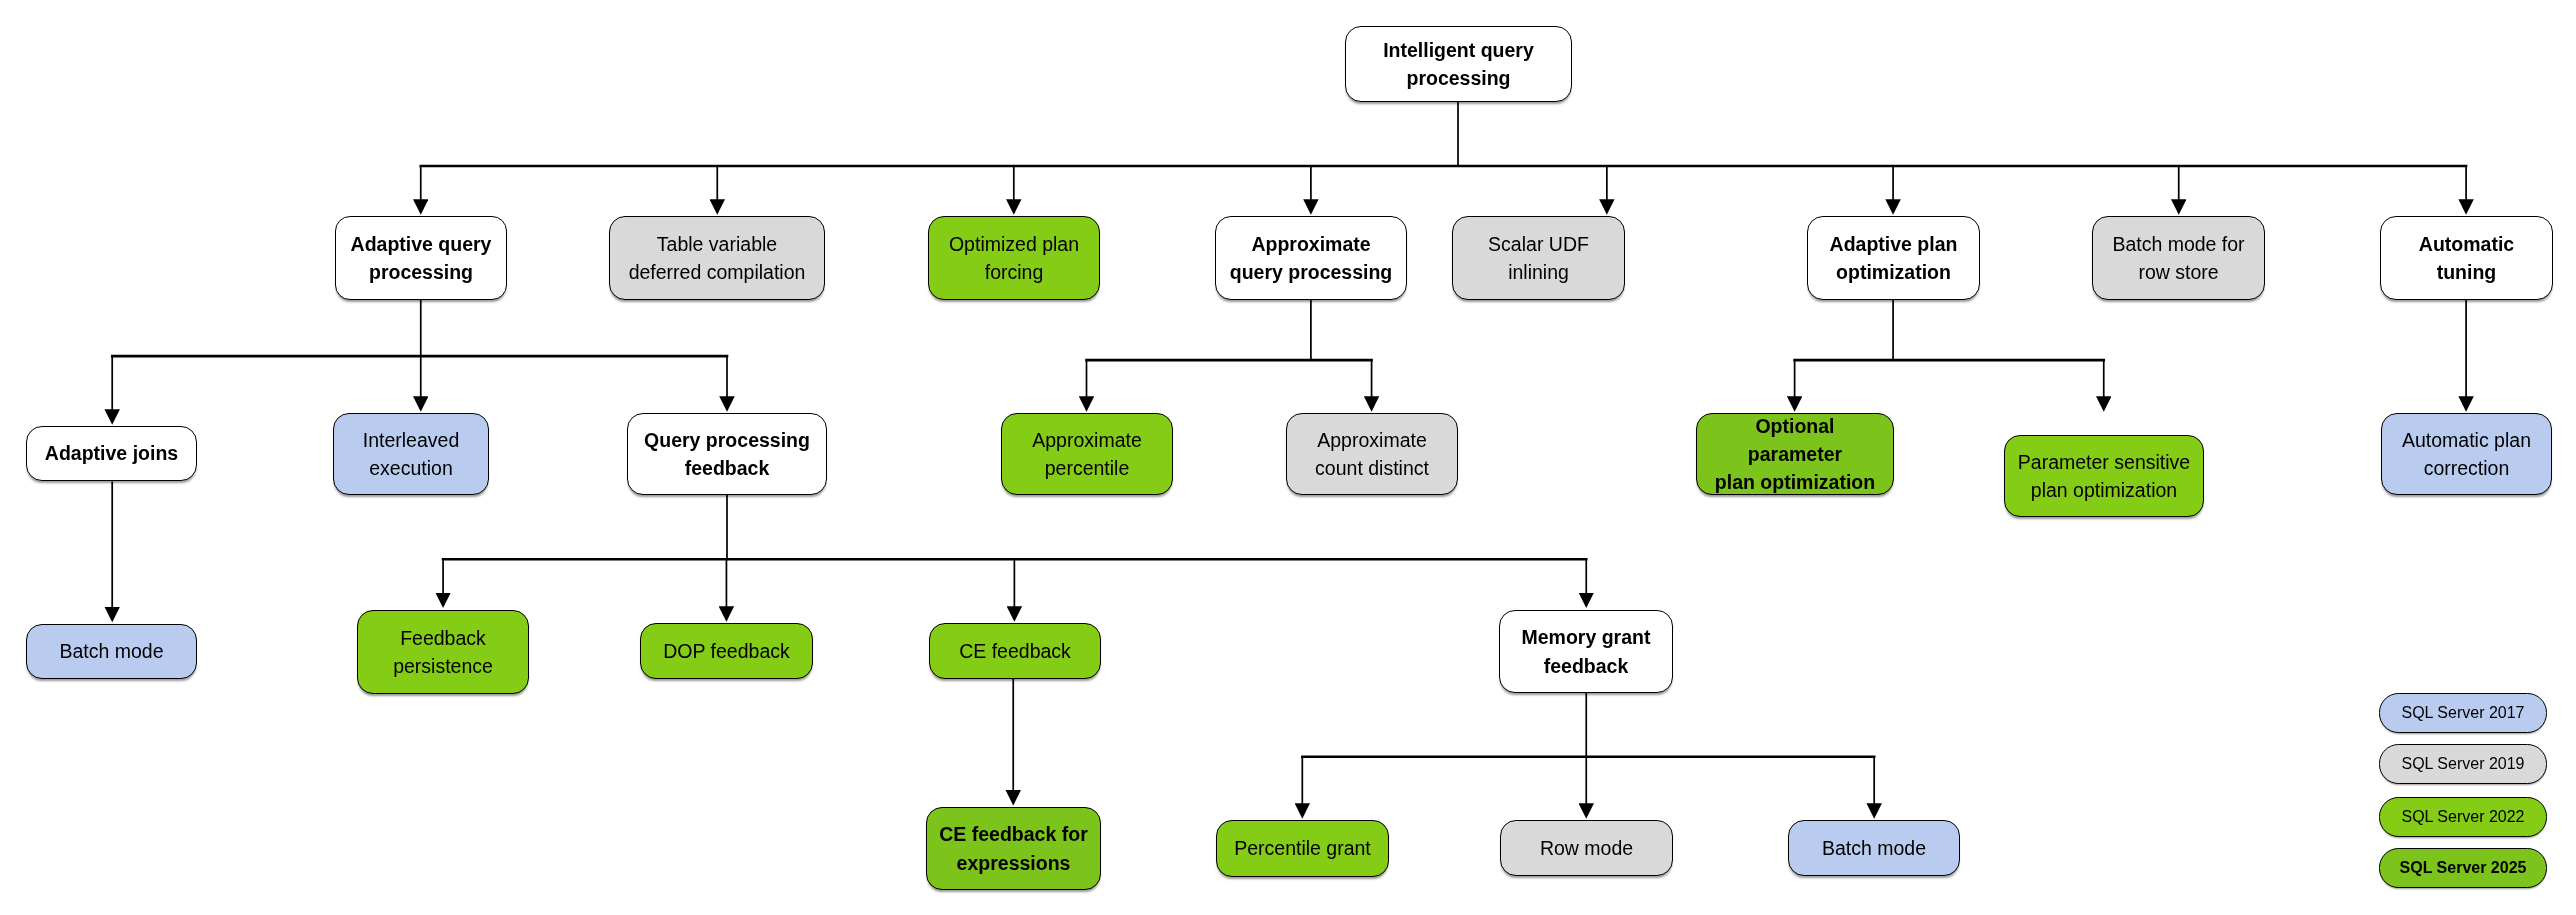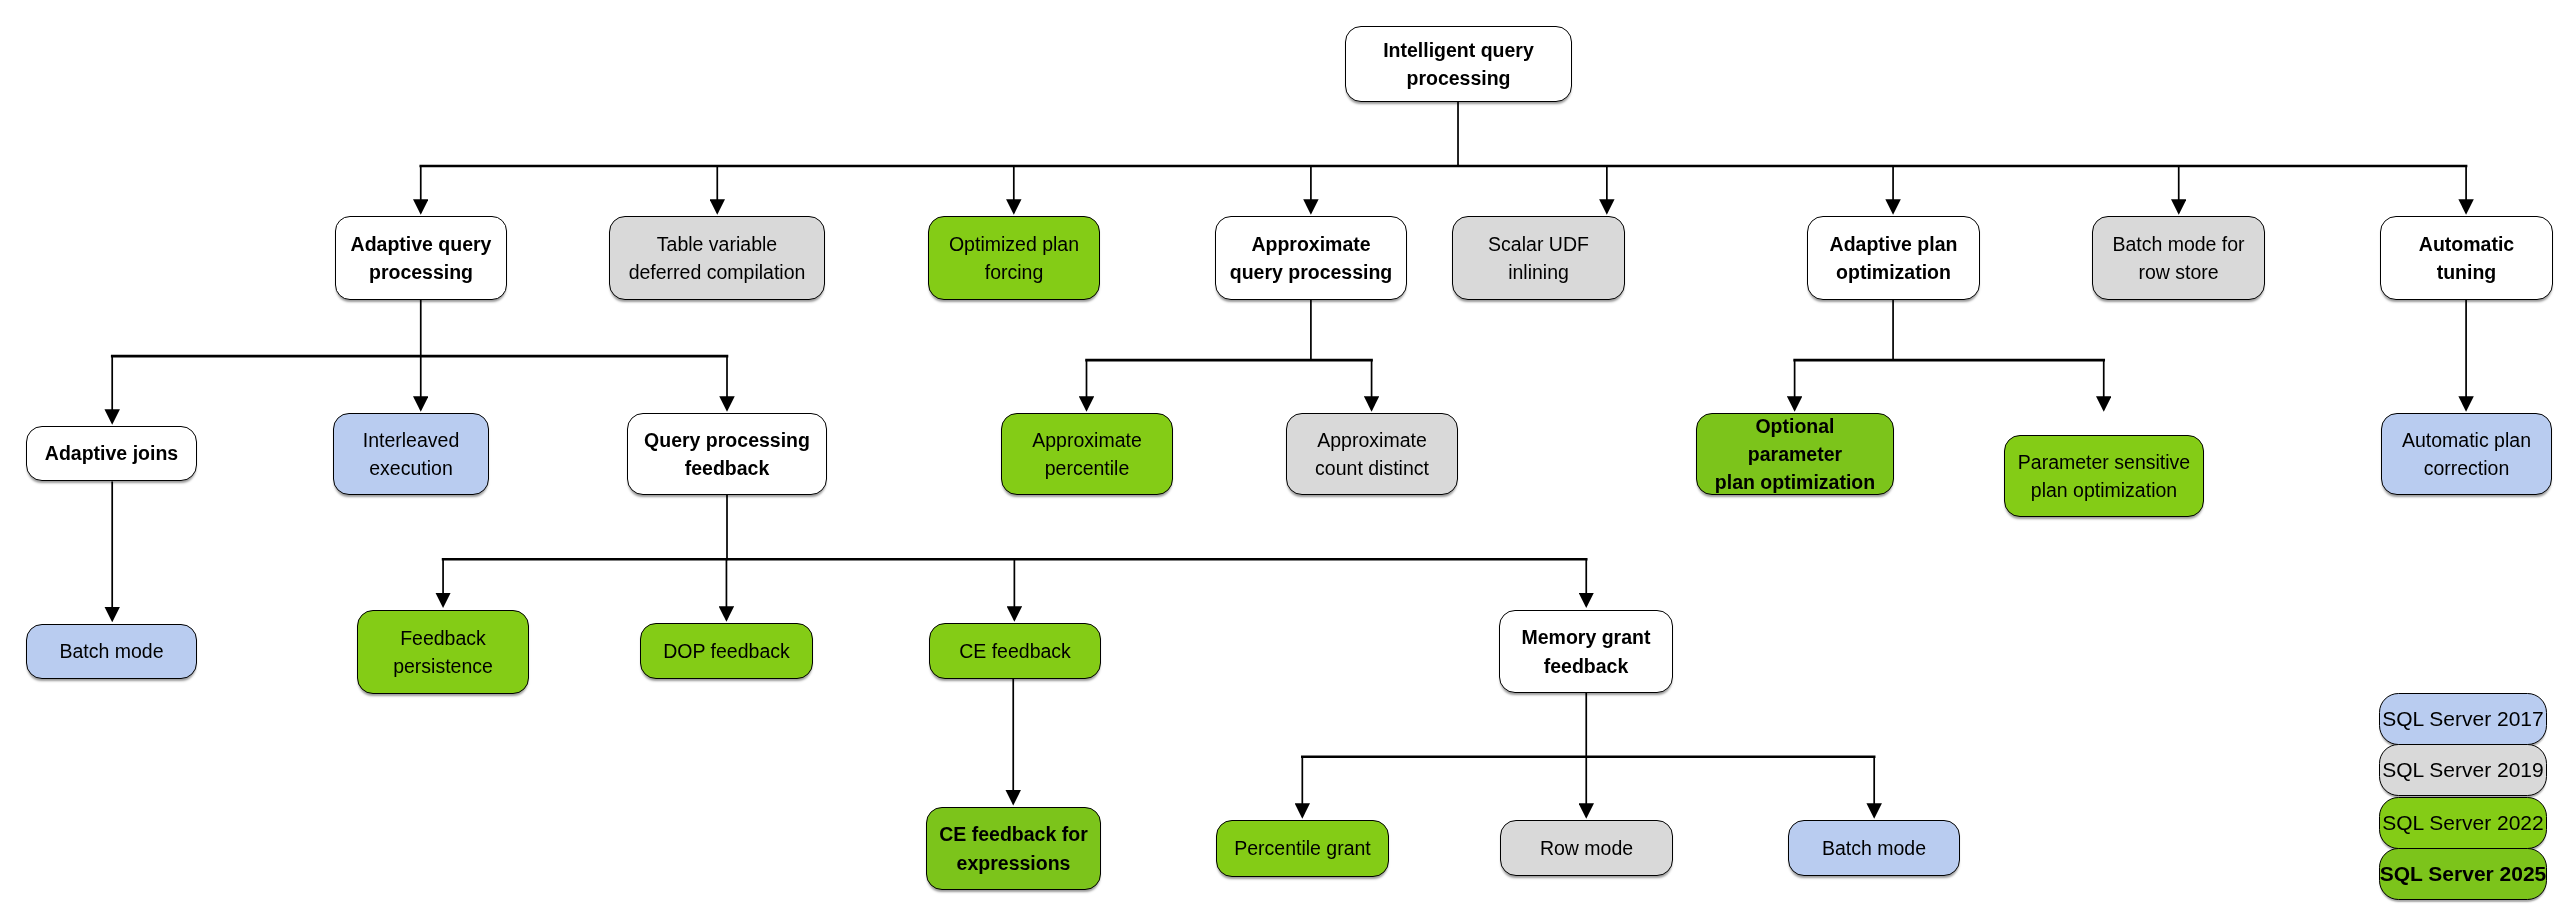"SQL Server 2017" .pill { font-size: 21px -> 16px; height: 52px -> 40px }
